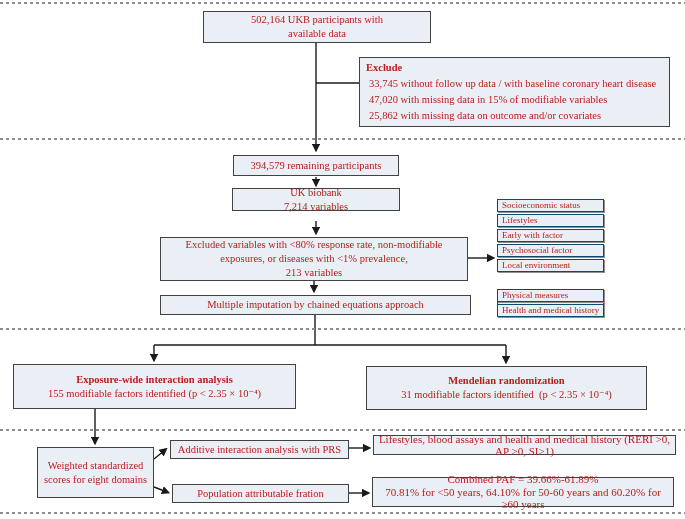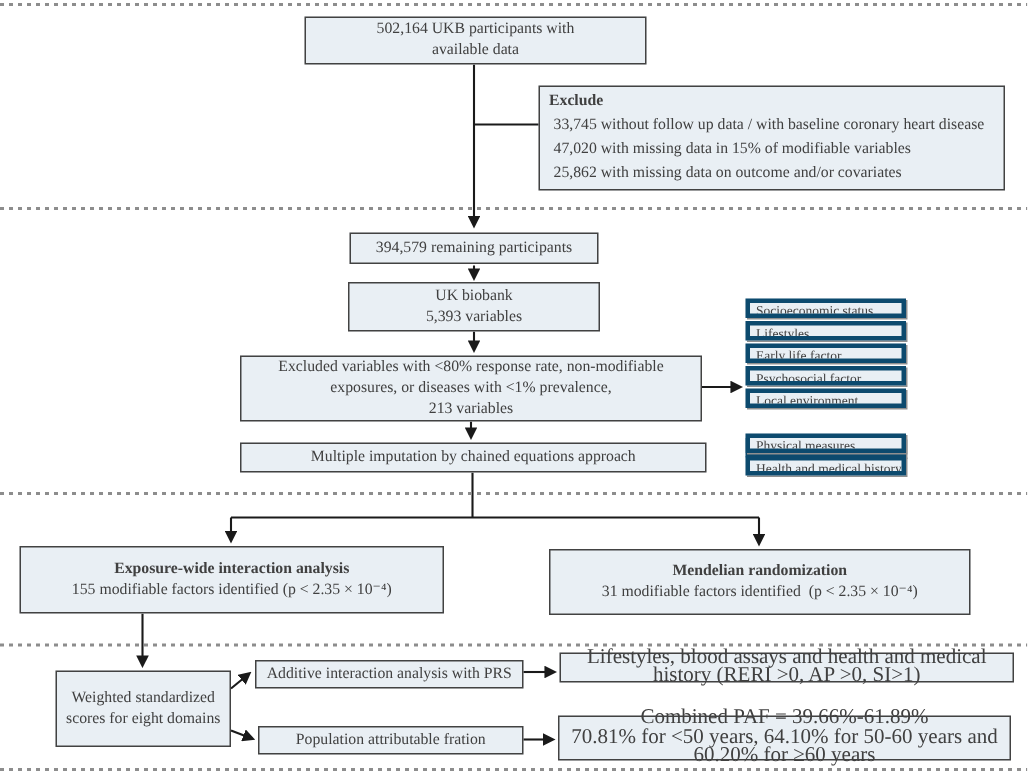"502,164 UKB participants with" .canvas { color: #404040 -> #b91c1c }
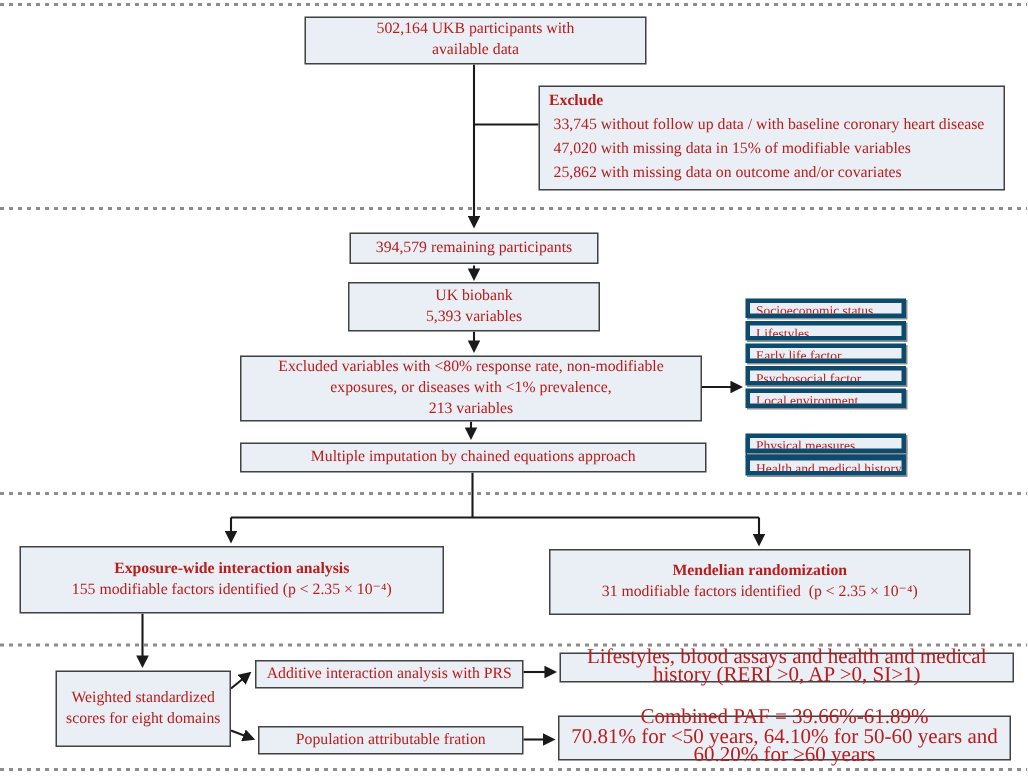"UK biobank" div.box { height: 33px -> 23px }
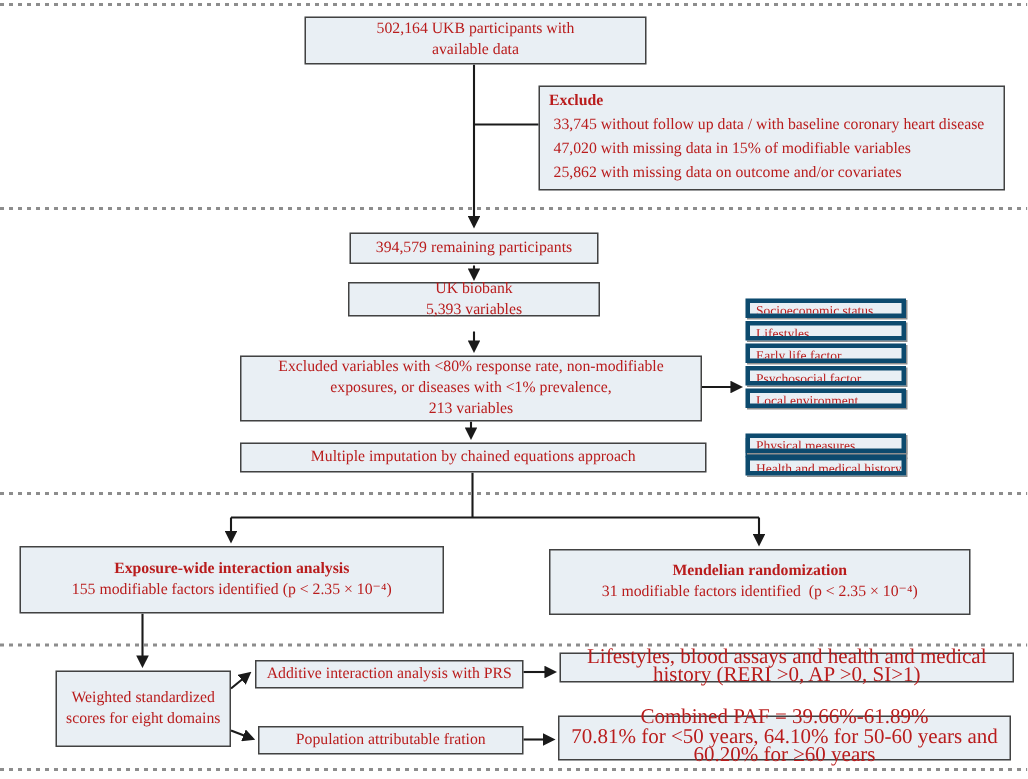"5,393 variables" div.line { text: 5,393 -> 7,214 }
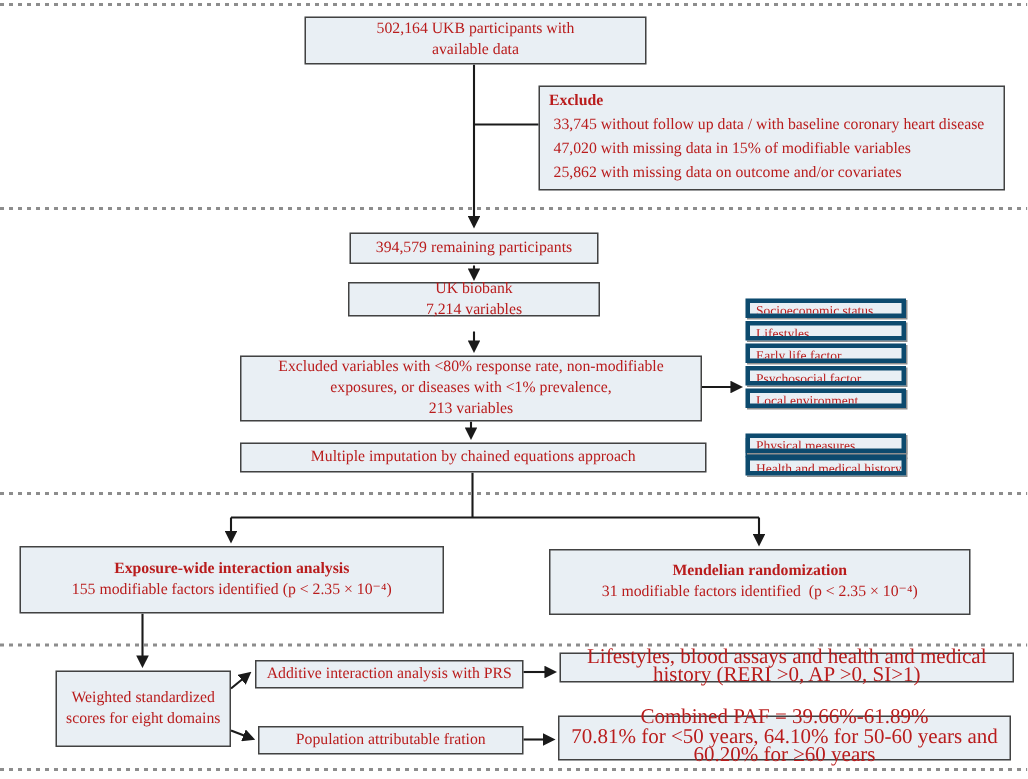"Socioeconomic status" .domain-item { align-items: flex-start -> center; border: 3px solid #0c4a6e -> 1px solid #0c4a6e; text-decoration: underline -> none }
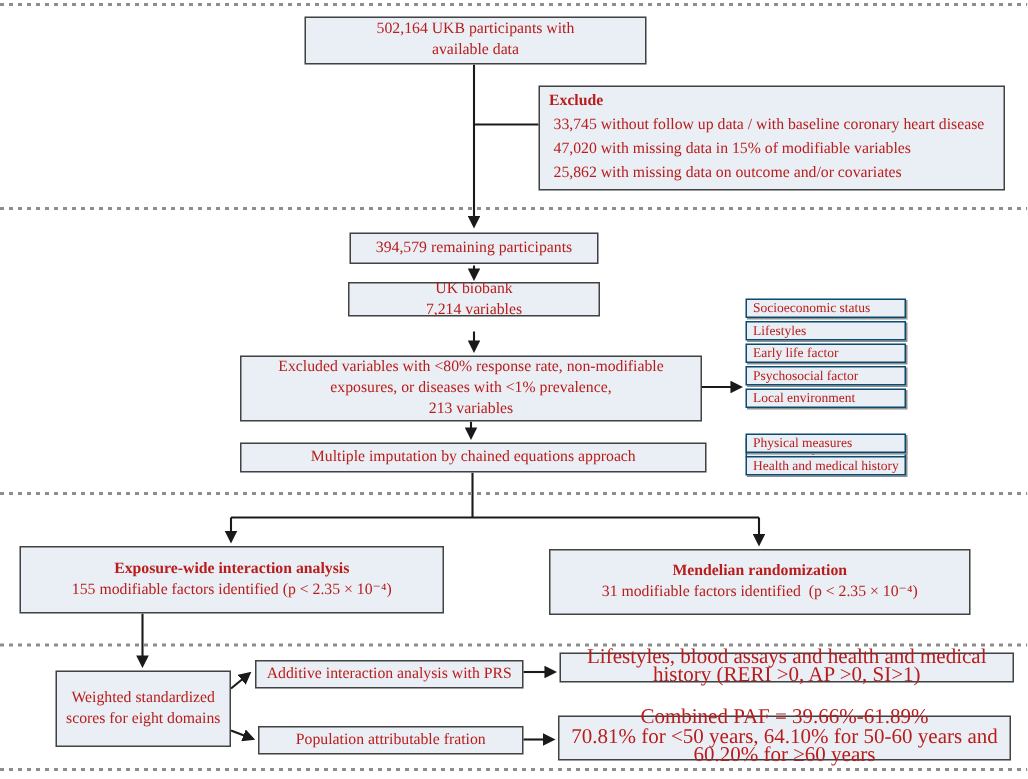"Early life factor" span.line { text: life -> with }
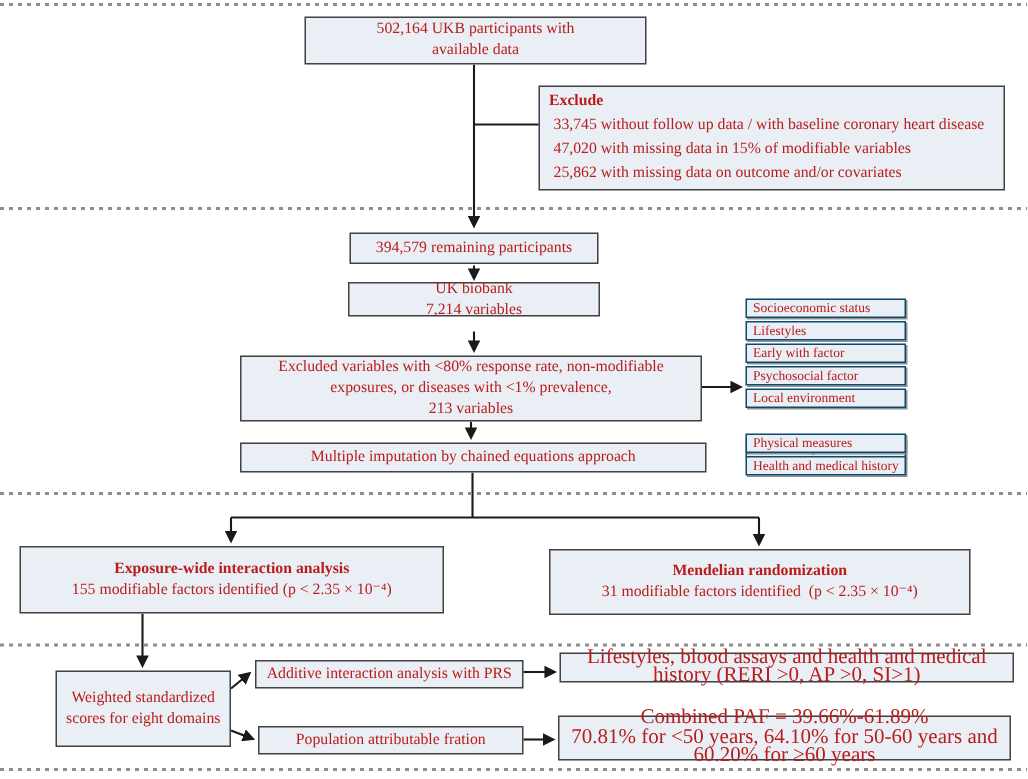"Lifestyles, blood assays and health" .small-text { font-size: 14px -> 11px }
